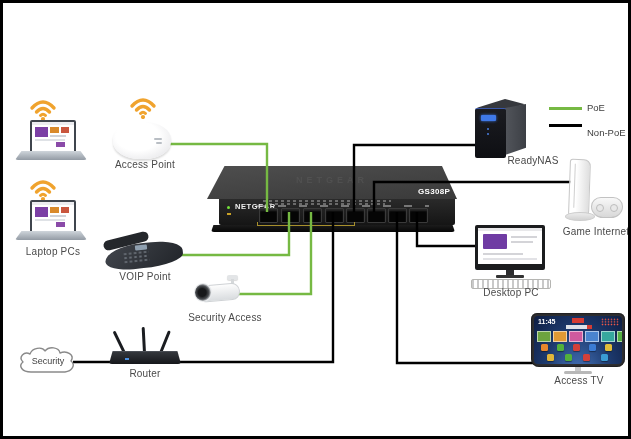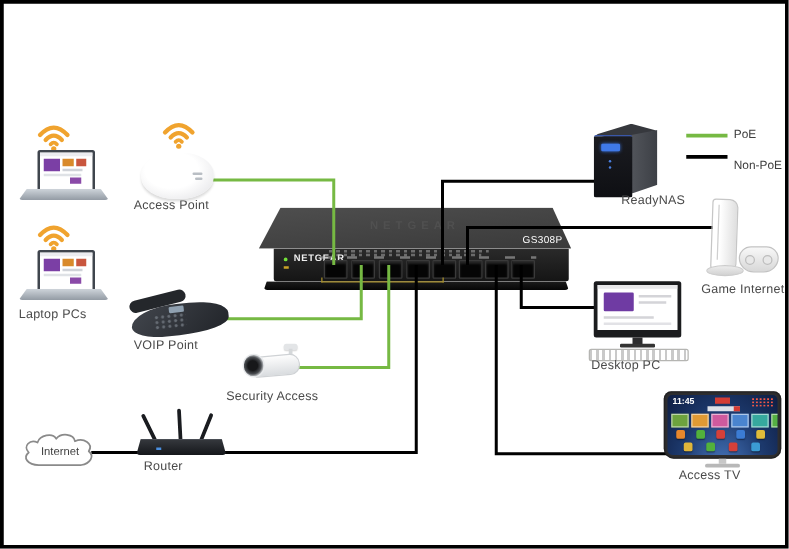"Access Point" .lbl { text-align: left -> center }
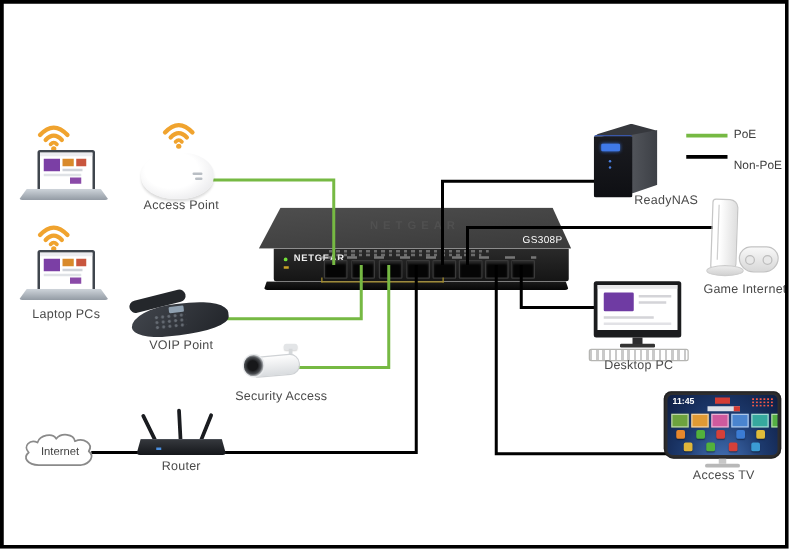"GS308P" .sw-model { font-weight: normal -> bold }
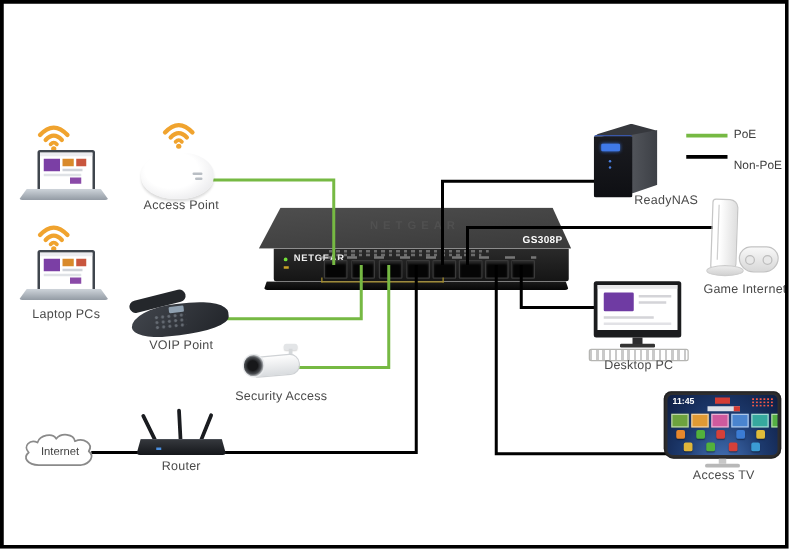"Internet" div.cloud-label { text: Internet -> Security }
